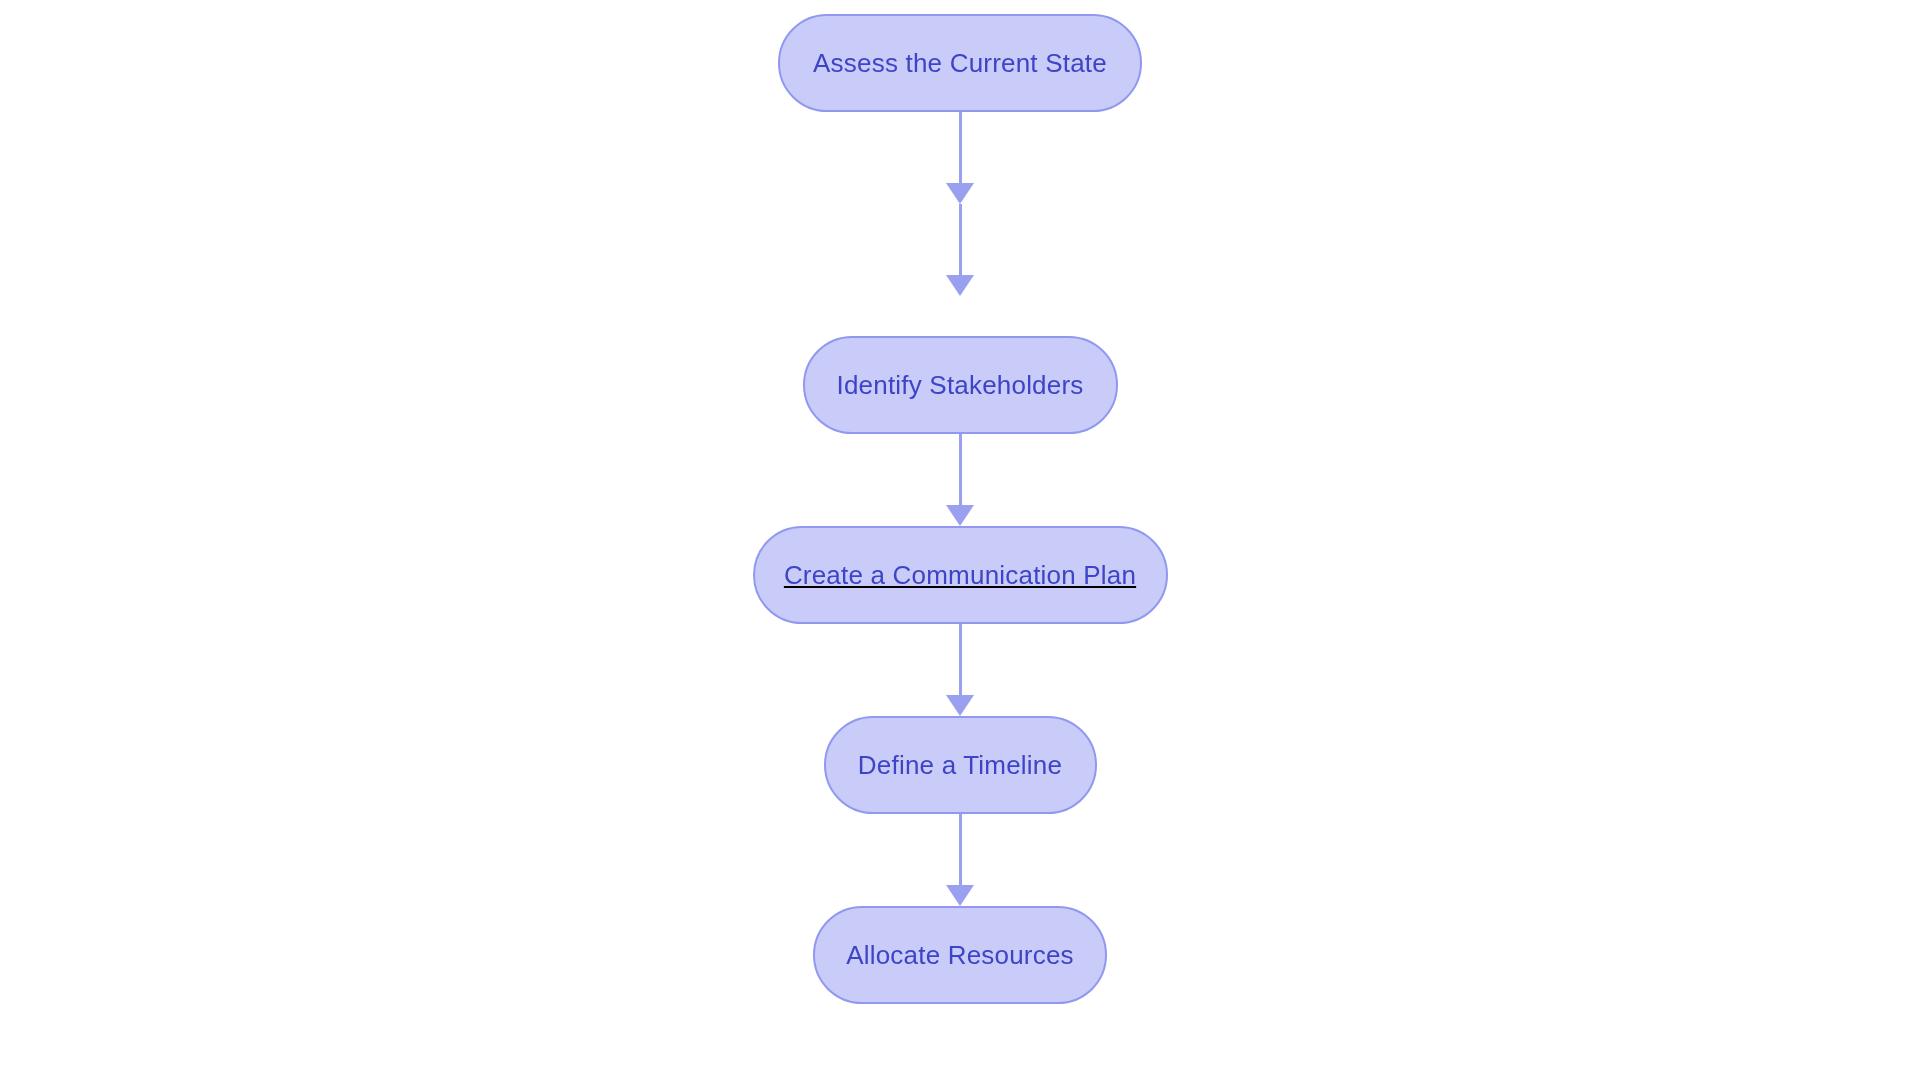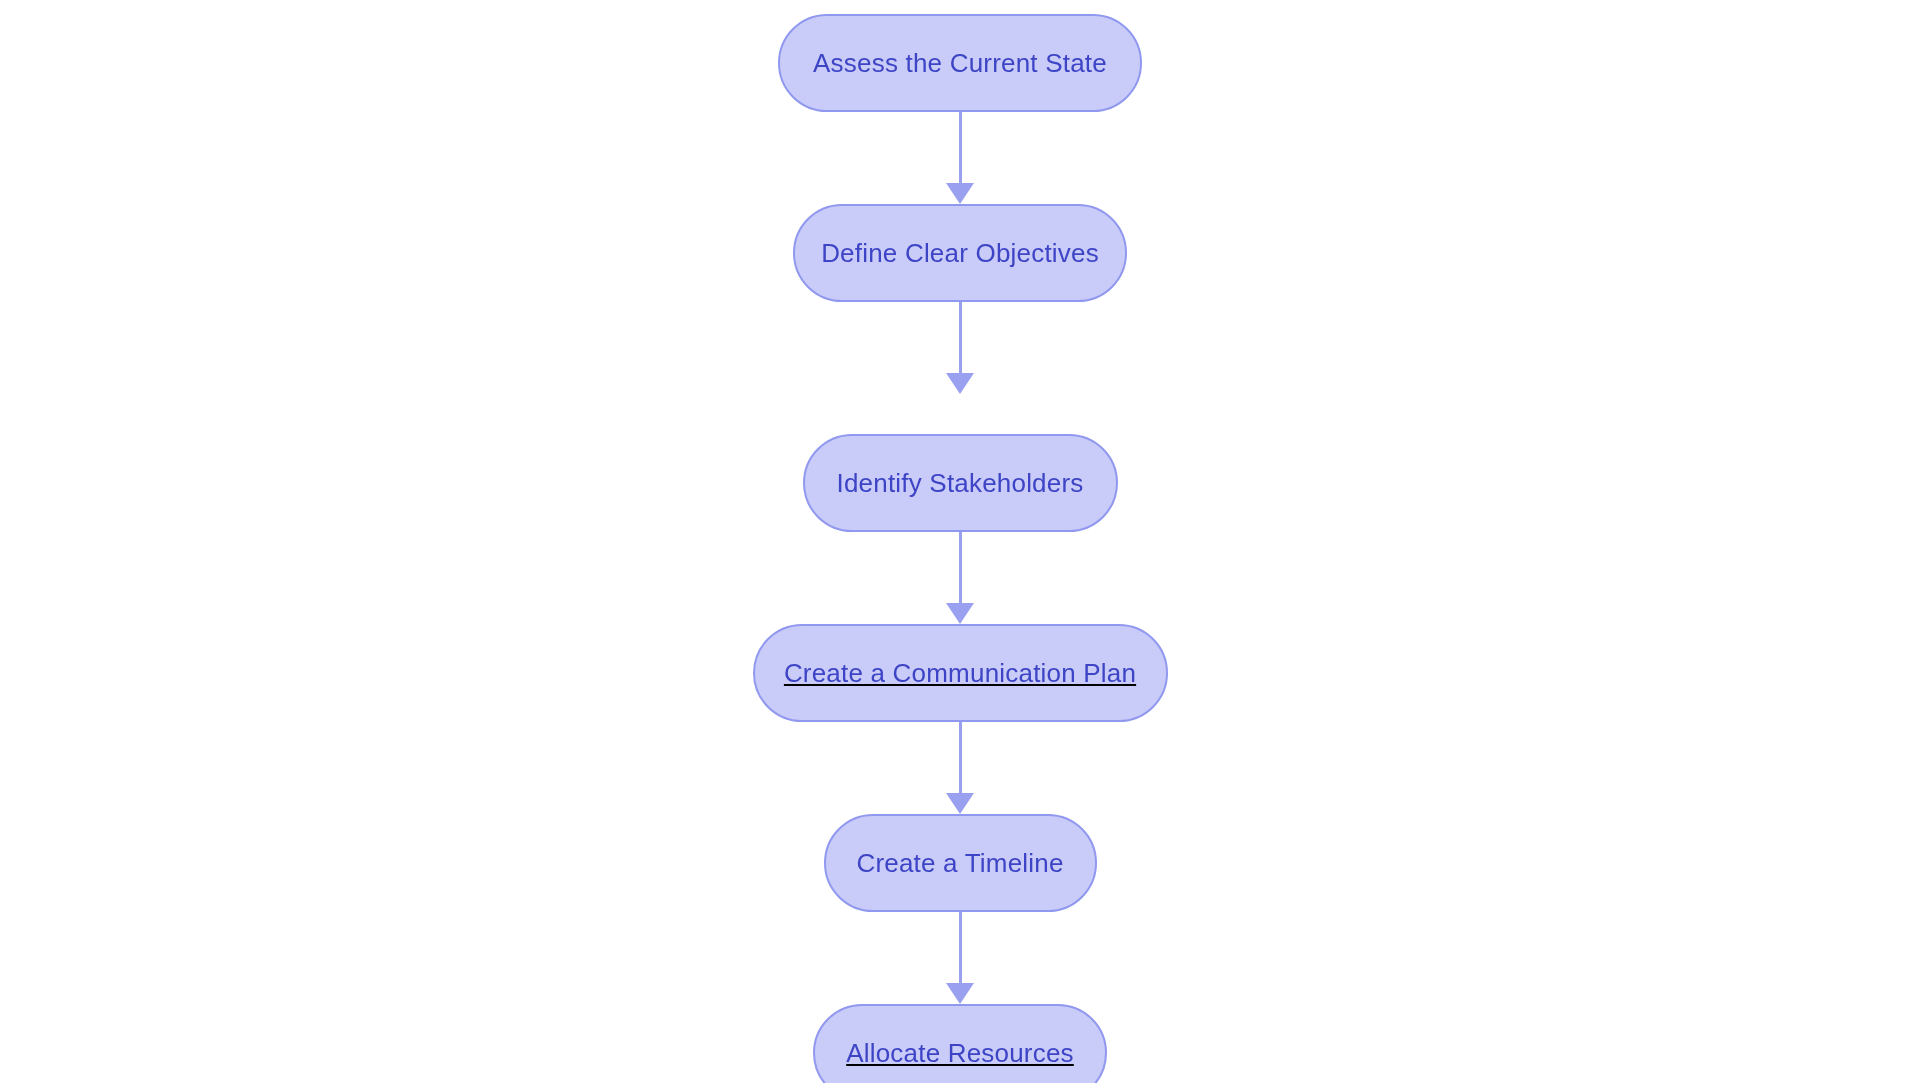"Define Clear Objectives" div.node { html: <div> <span>Define Clear Objectives</span> </div> -> none }
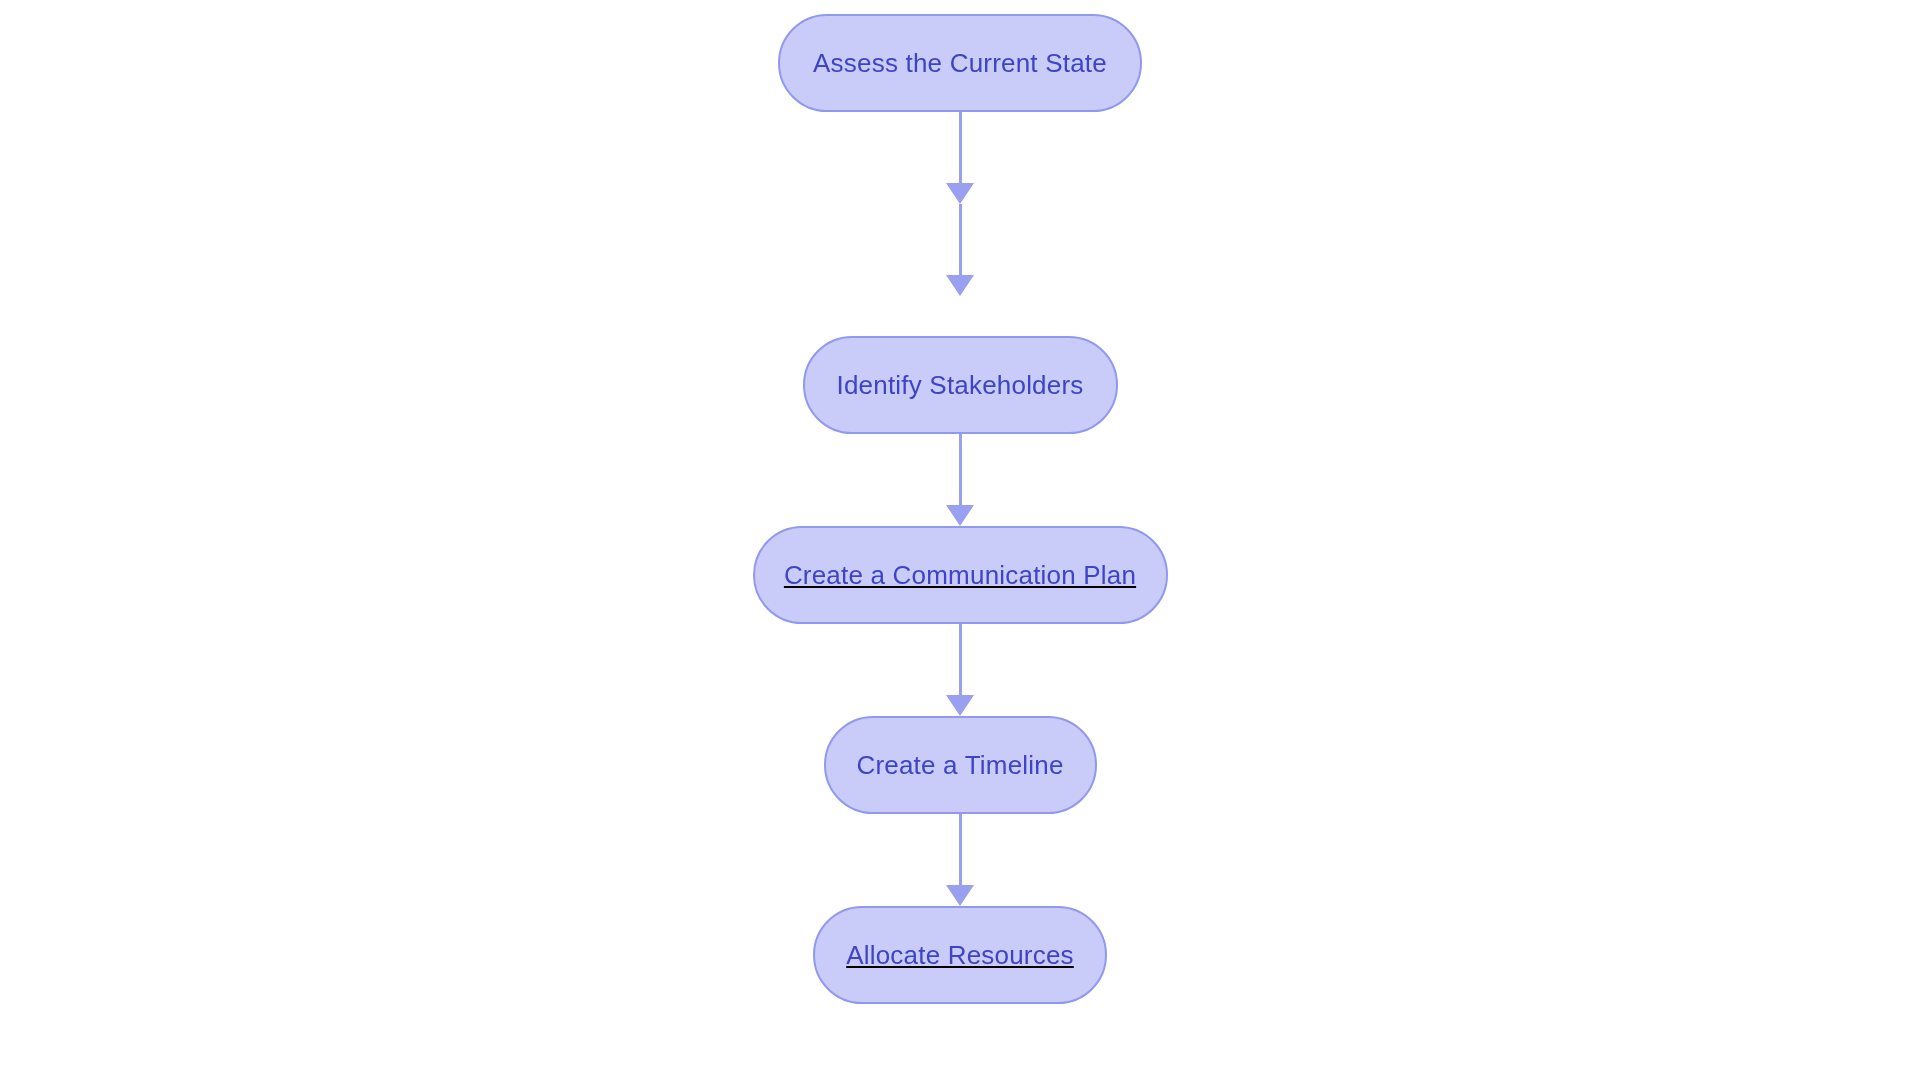"Create a Timeline" span { text: Create -> Define }
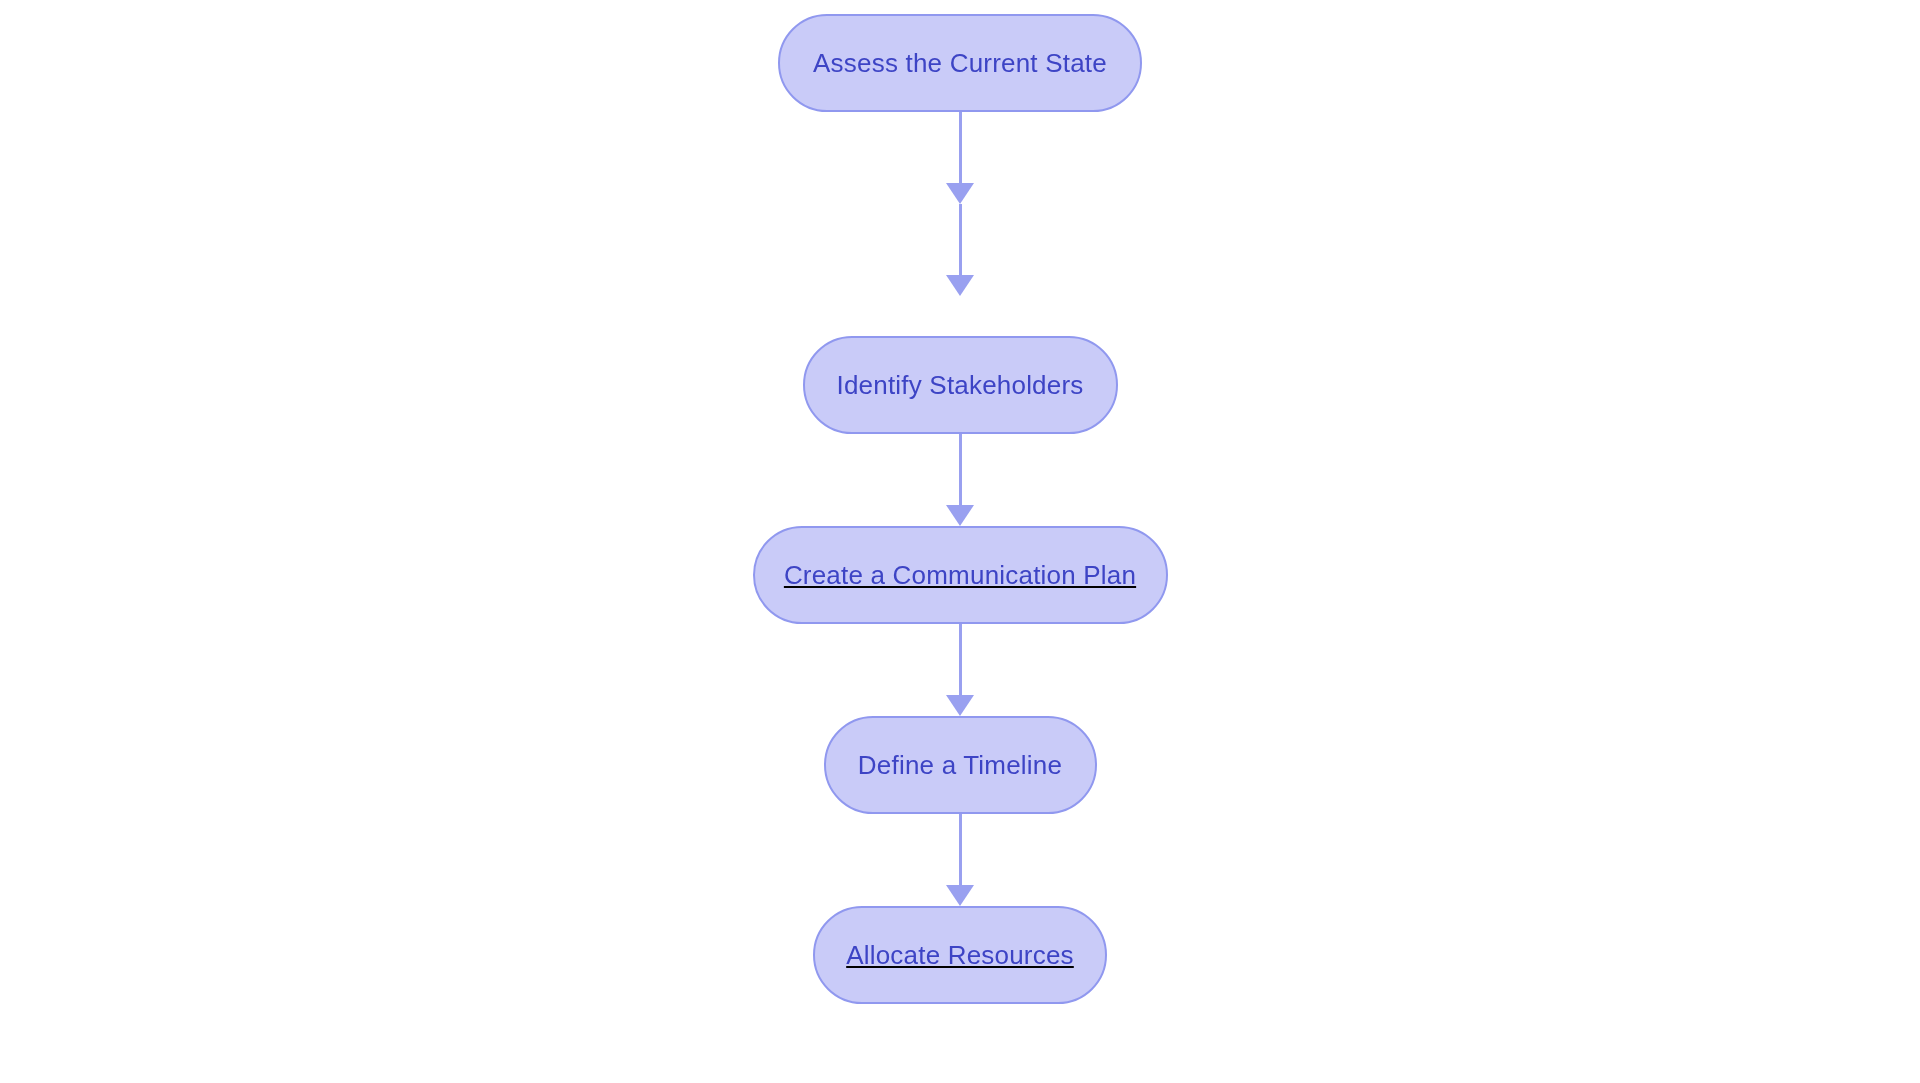"Allocate Resources" .w5 { text-decoration: underline -> none }
